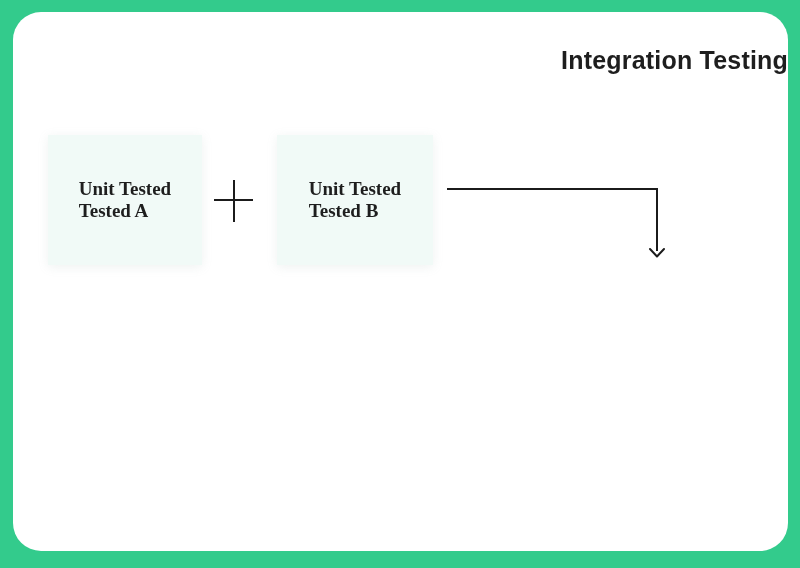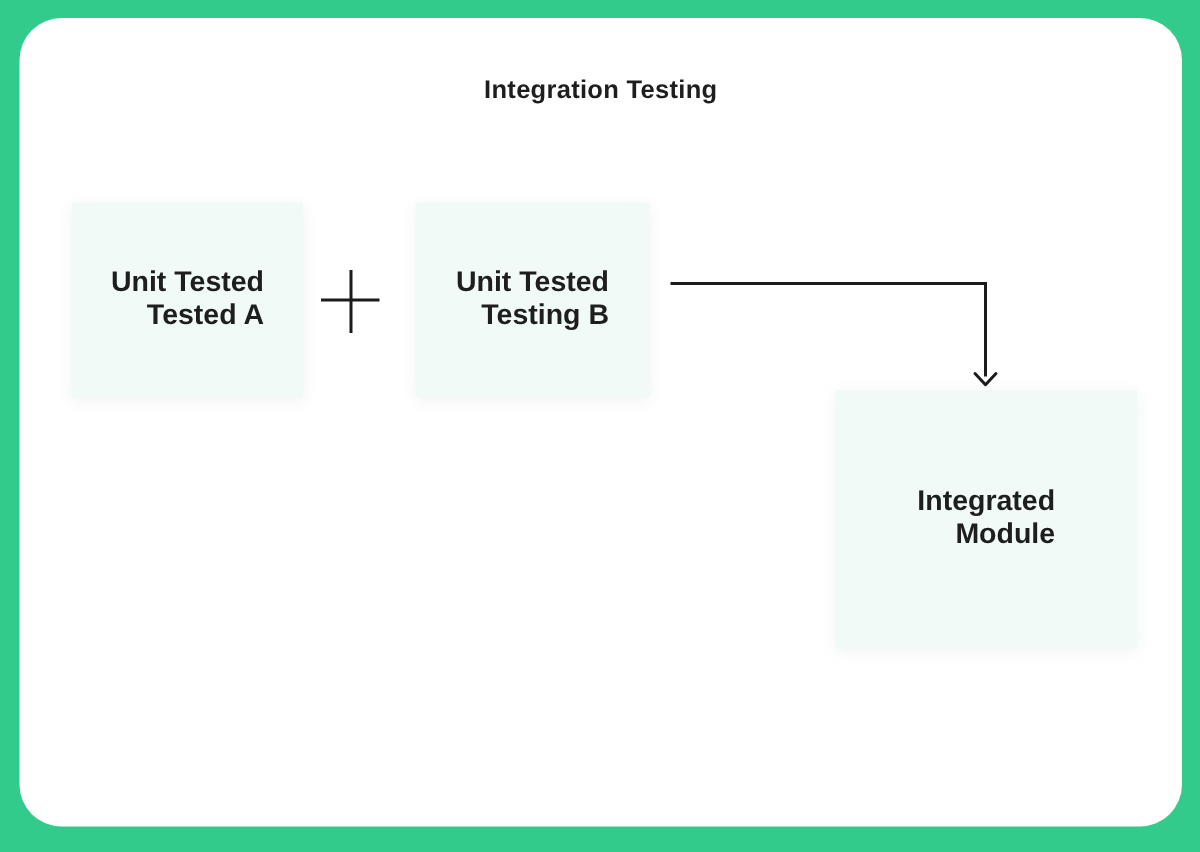"Integration Testing" .title { font-size: 17px -> 25px; text-align: center -> right }
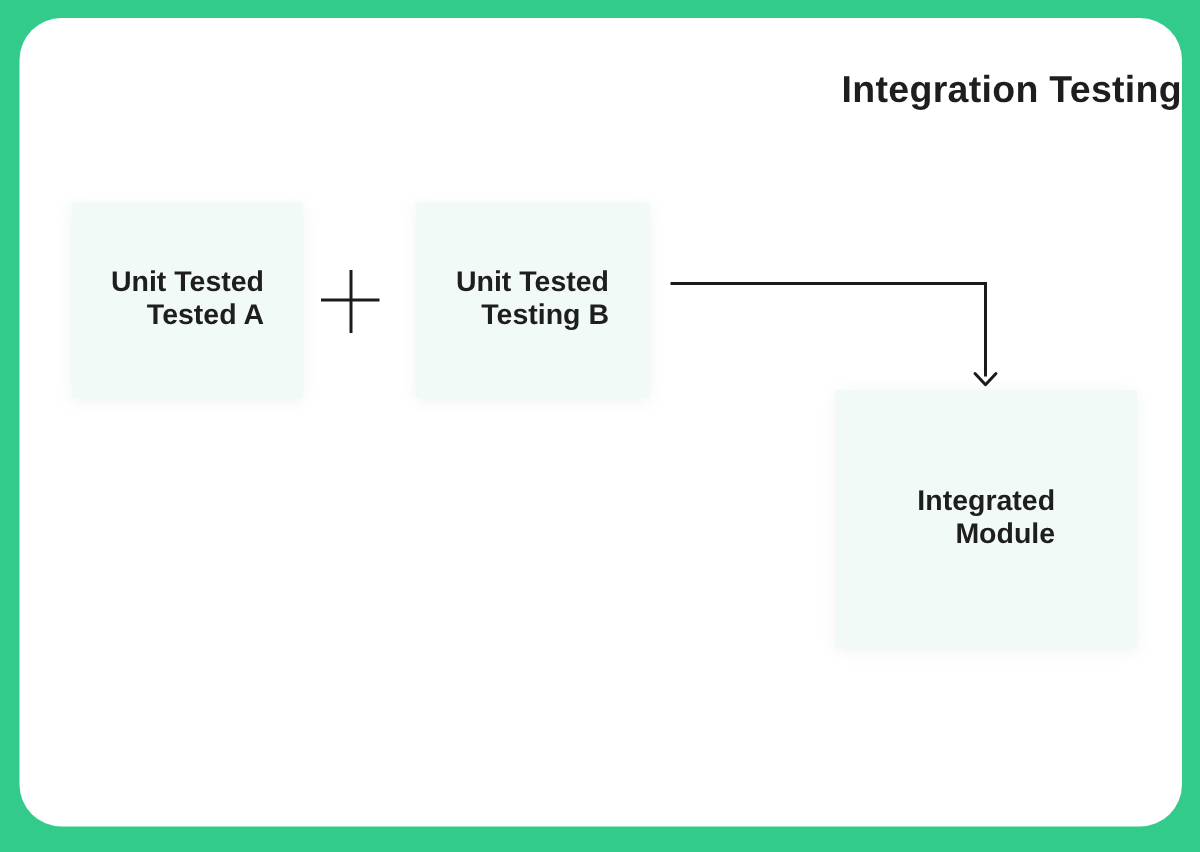"Unit Tested" .node { font-family: none -> Liberation Serif, serif; text-align: right -> left }
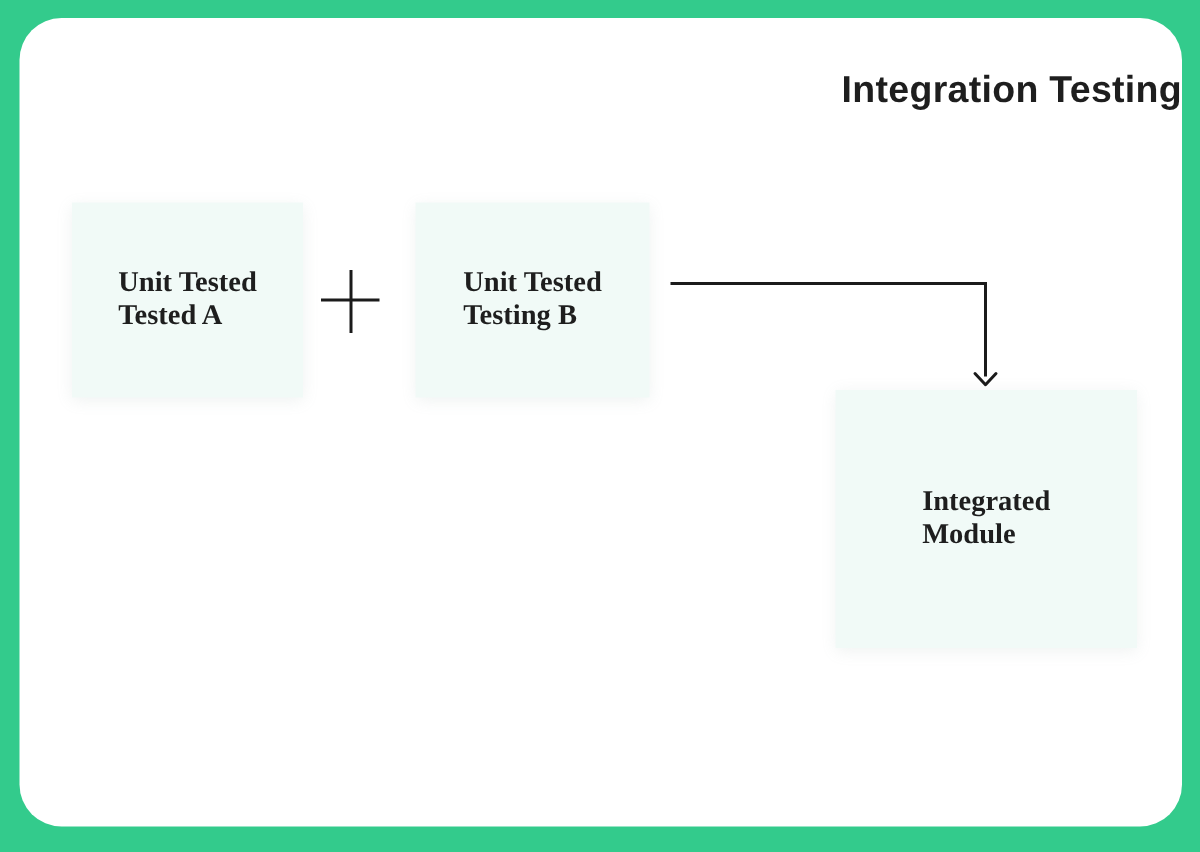"Testing B" span { text: Testing -> Tested }
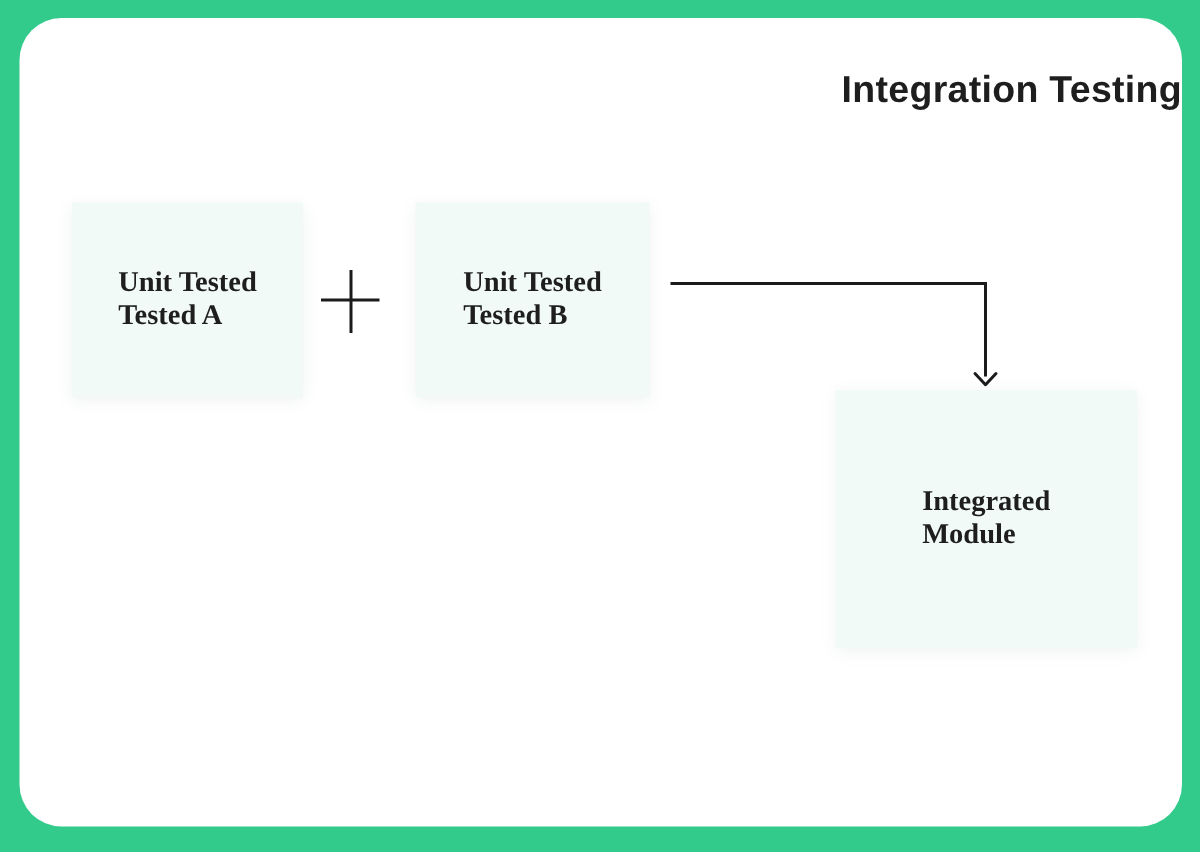"Integrated" div.node { html: <div> <div> <span>Integrated</span><br> <span>Module</span> </div> </div> -> none }
